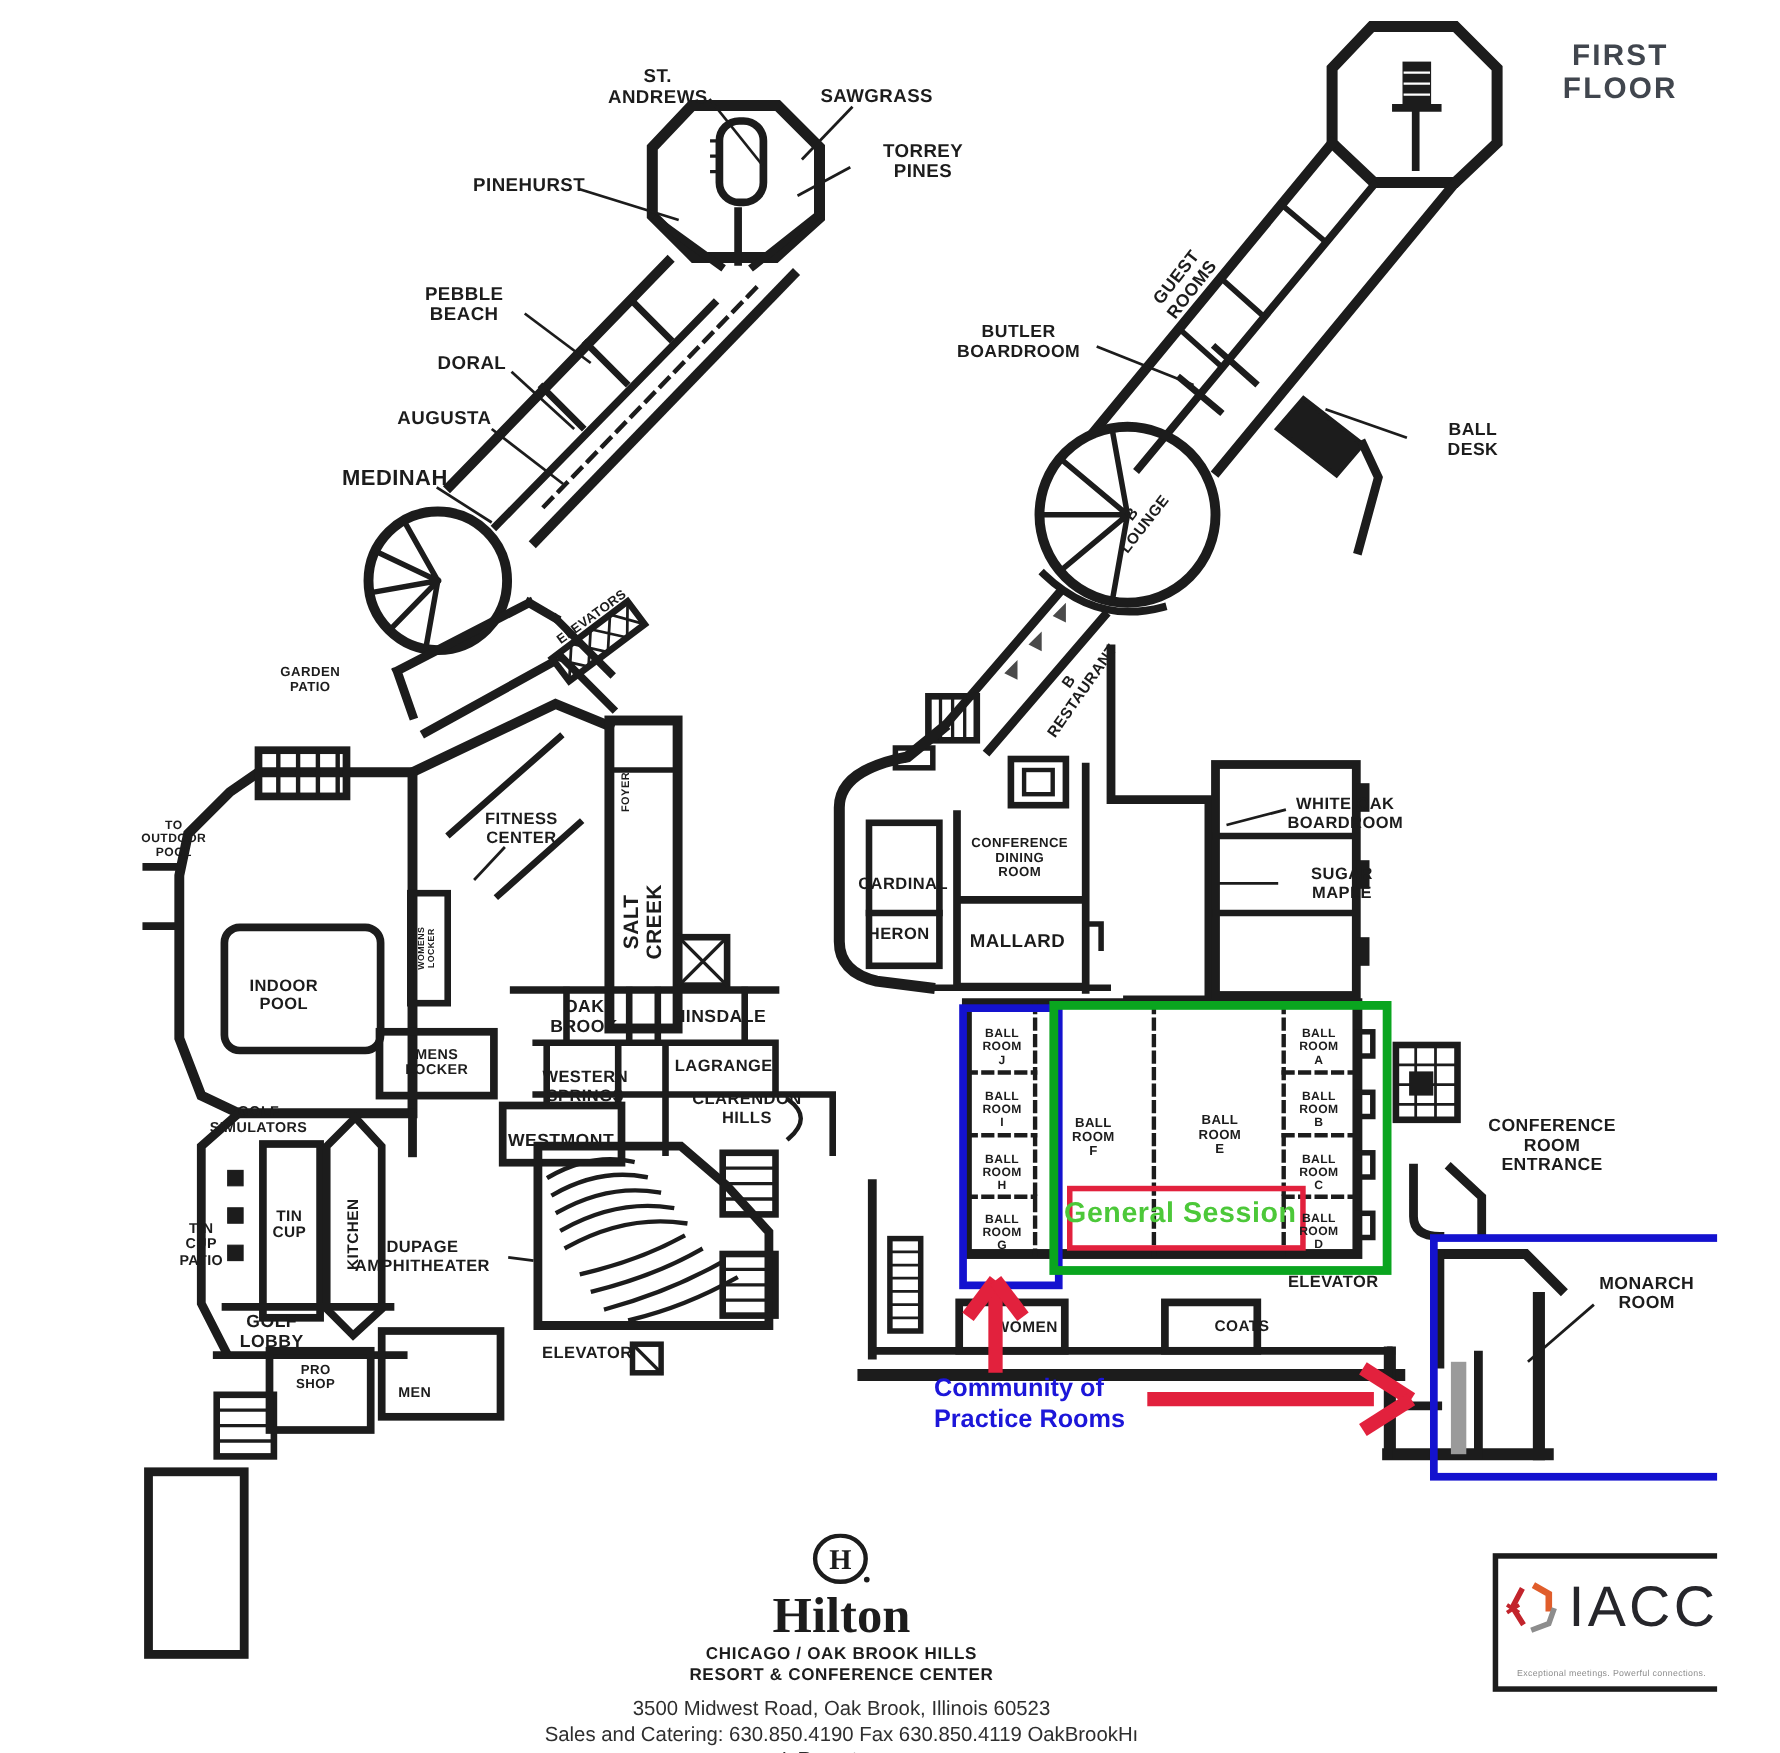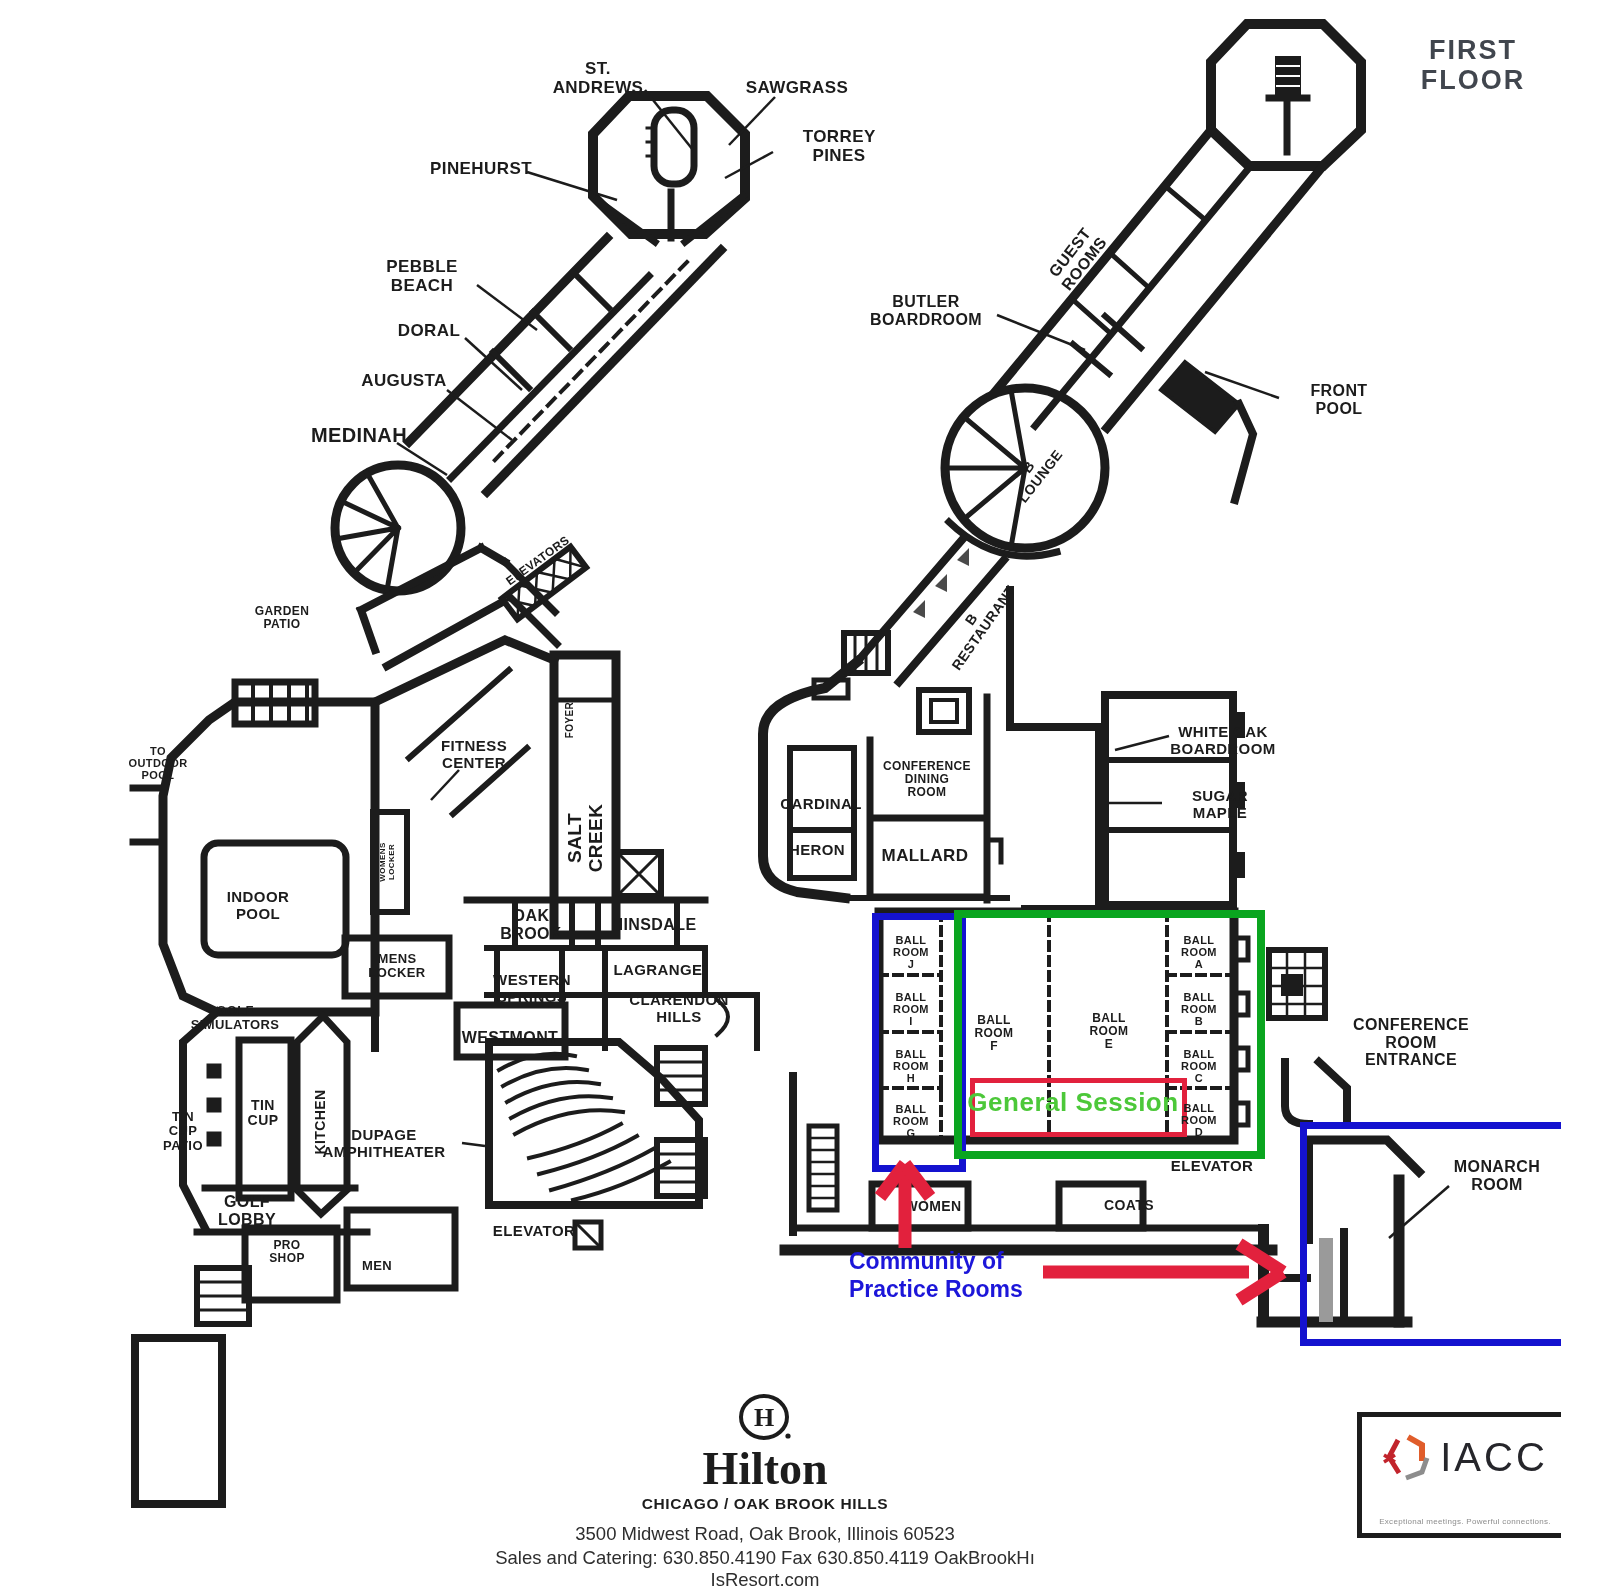"FRONT POOL" div.map-label { text: FRONT POOL -> BALL DESK }
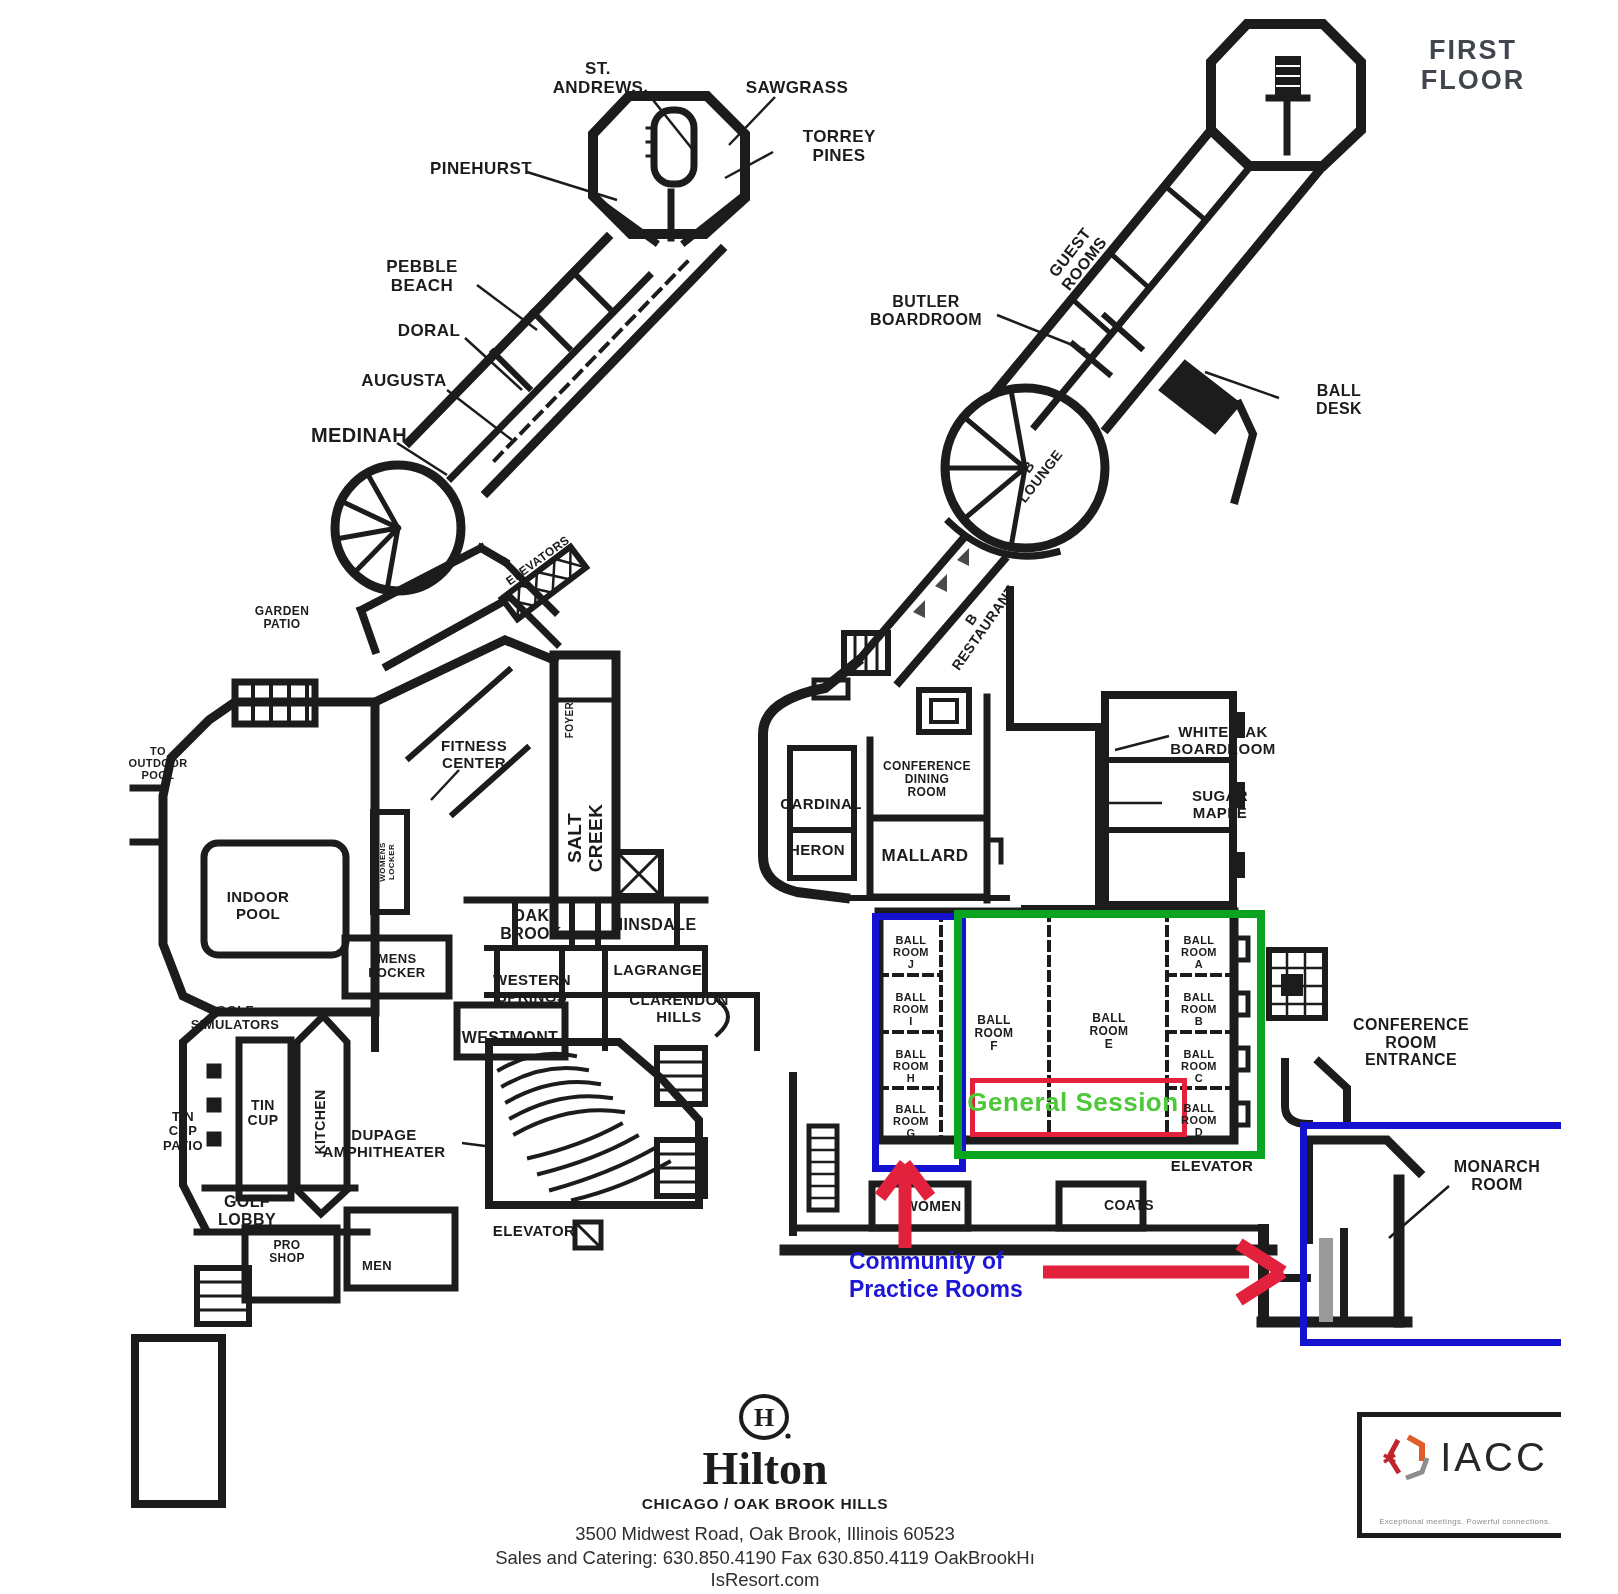"IACC" .iacc-name { font-size: 40px -> 52px }
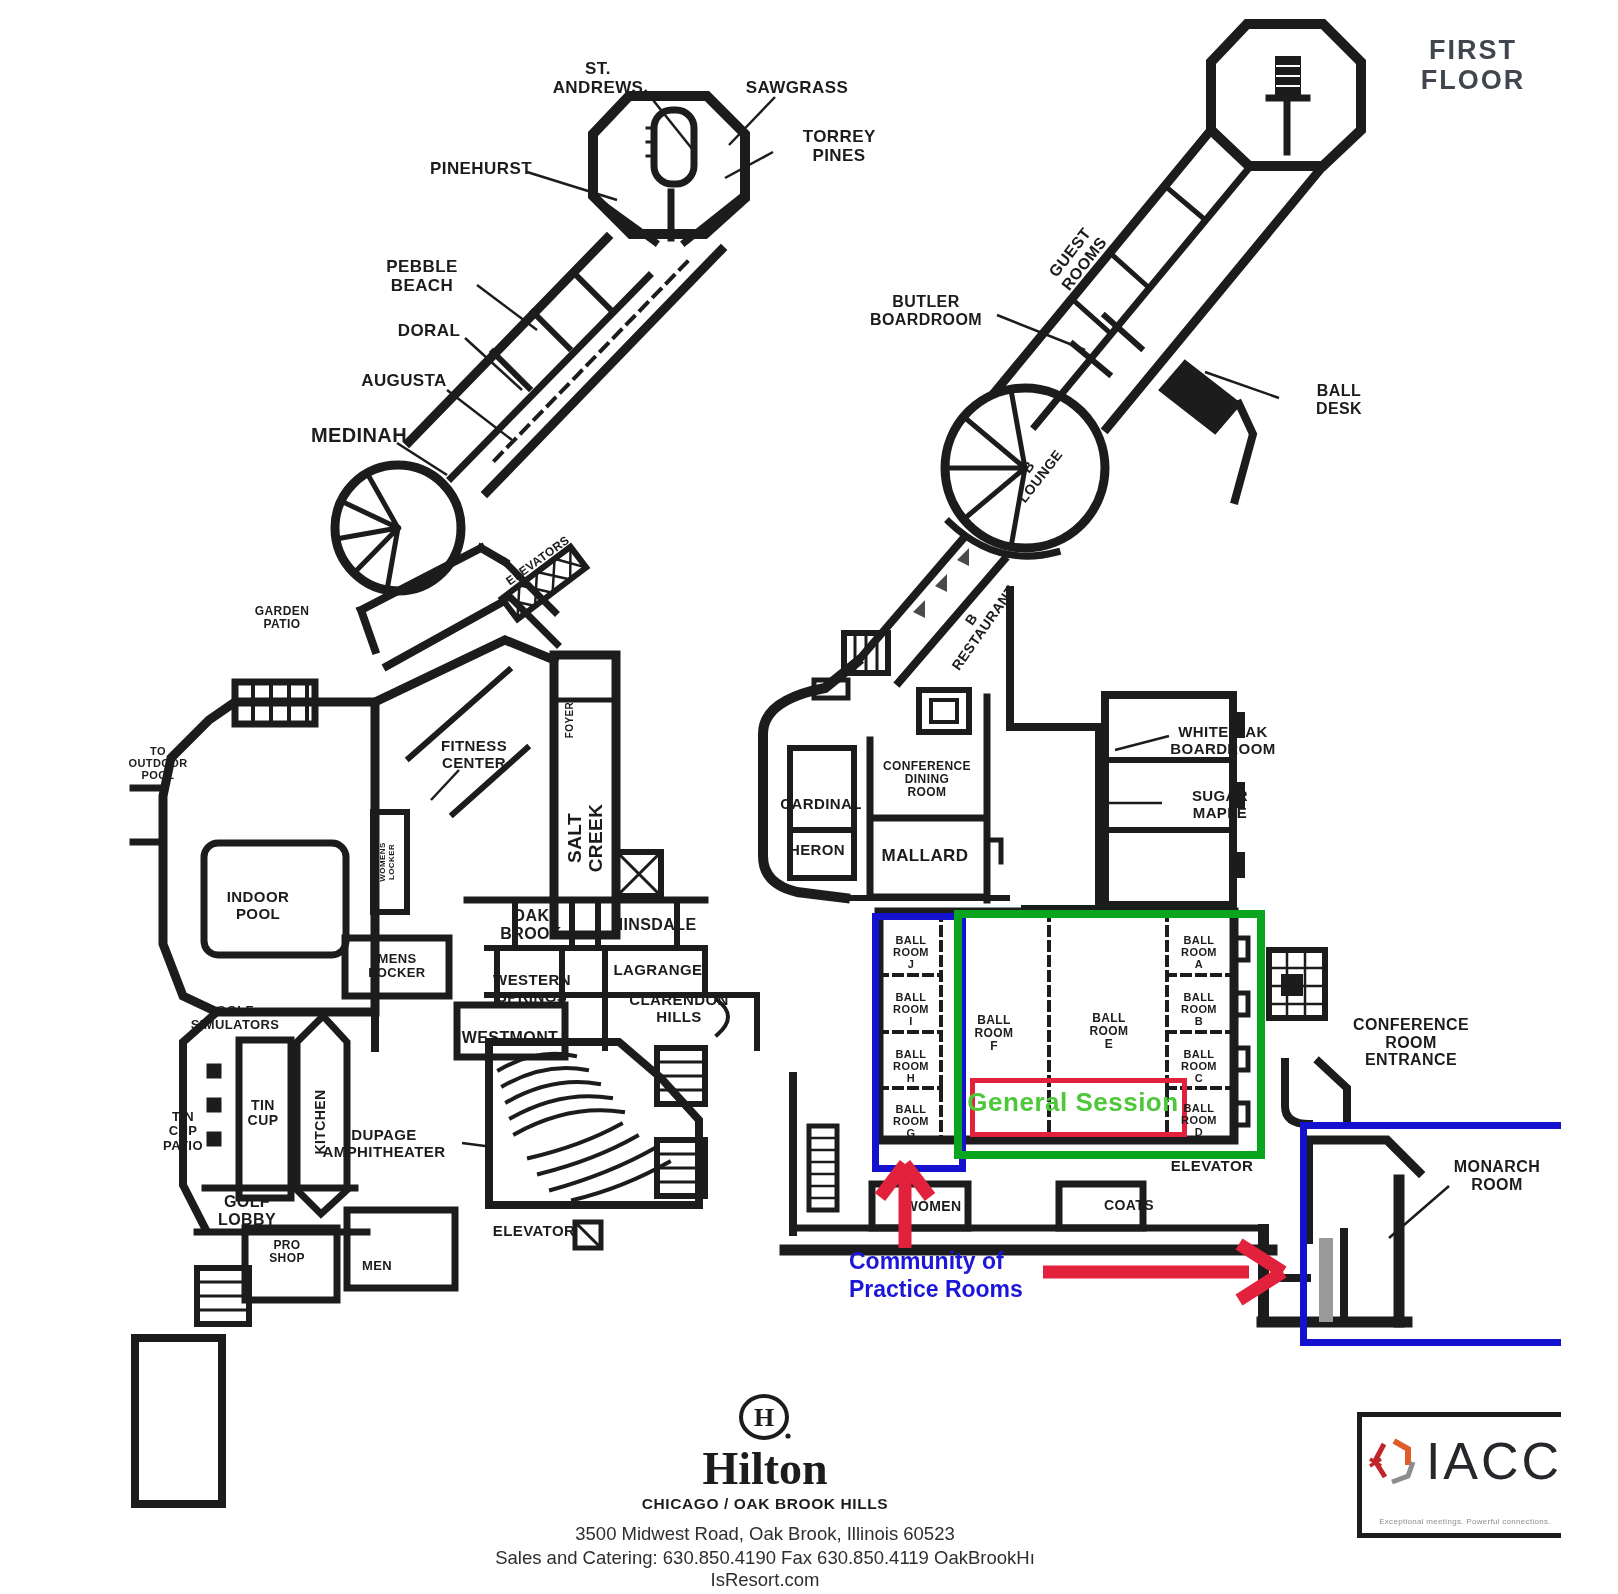"RESORT & CONFERENCE CENTER" div.sub { html: none -> <div>RESORT &amp; CONFERENCE CENTER</div> }
